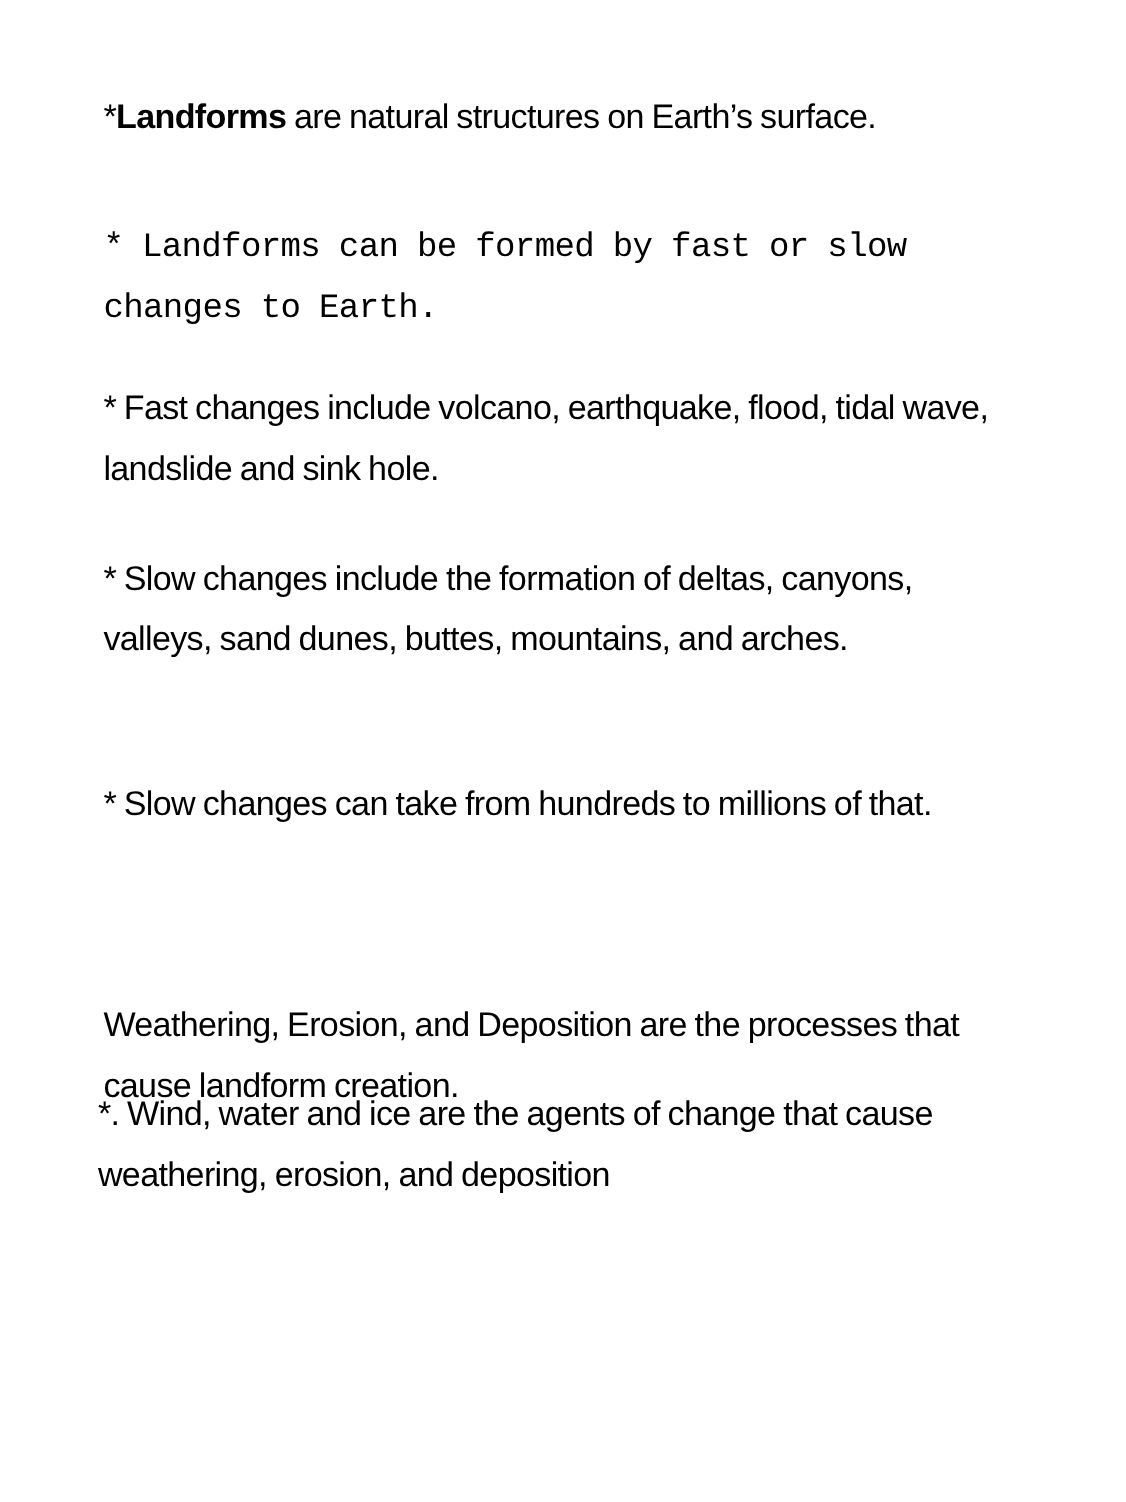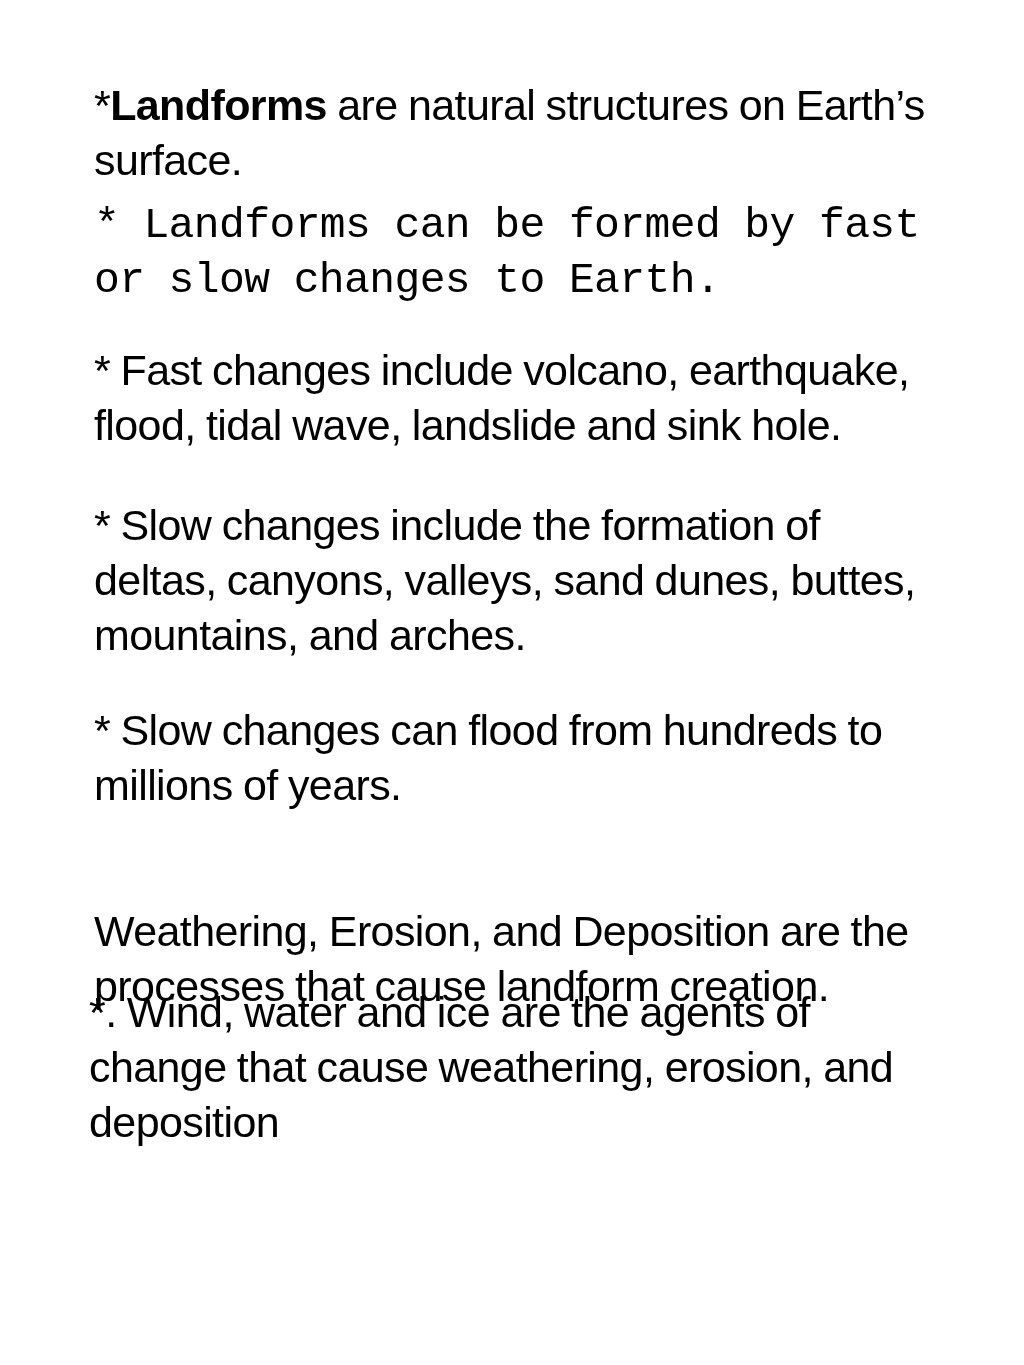"*Landforms are natural structures on" .para { font-size: 43px -> 31px }
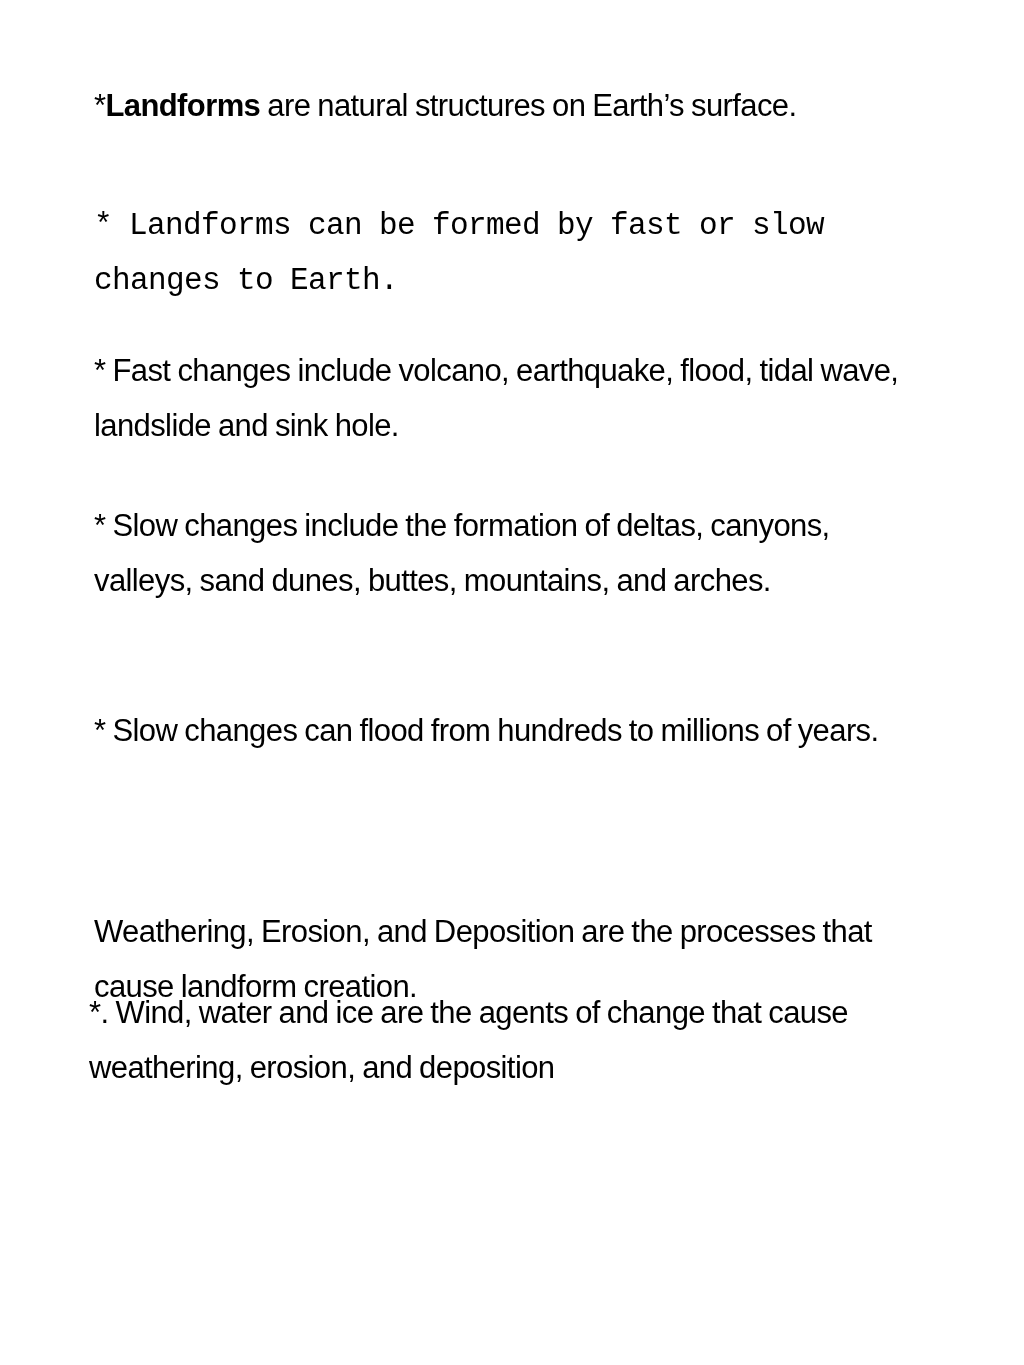"* Slow changes can flood" p.para { text: flood from hundreds to millions of years -> take from hundreds to millions of that }
